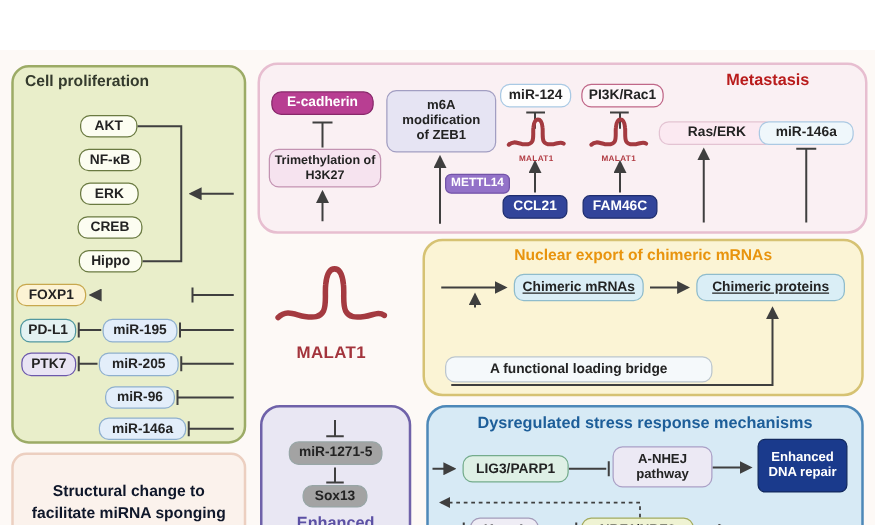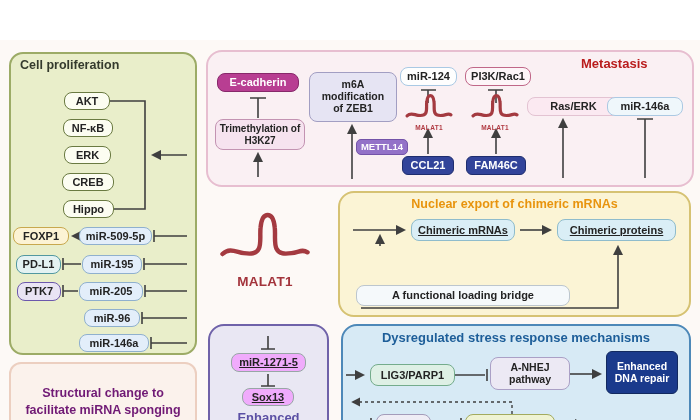"miR-509-5p" div.box { html: <div>miR-509-5p</div> -> none }
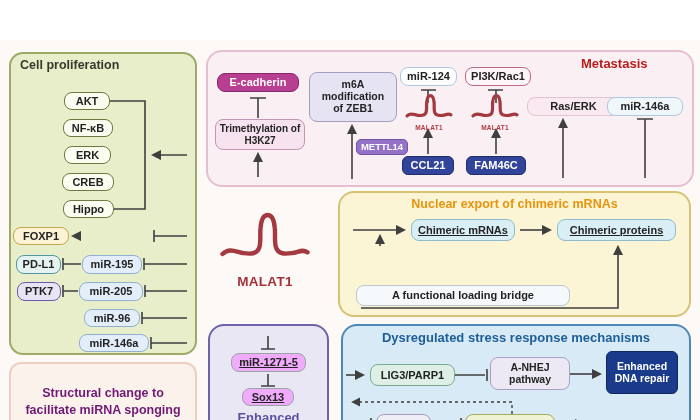"miR-1271-5" .b-gray { background: #f0abfc -> #a3a3a3; text-decoration: underline -> none }
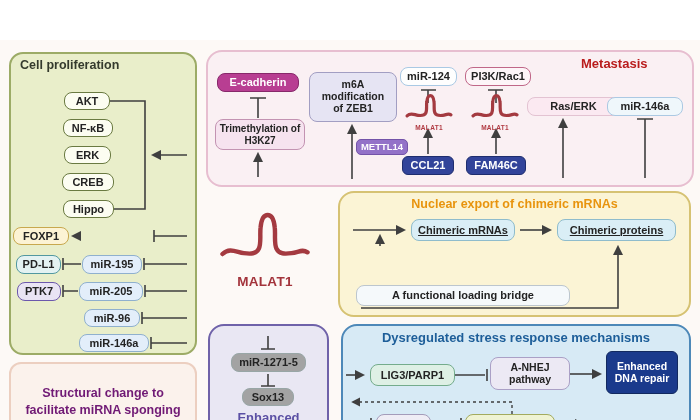"Structural change to facilitate miRNA" div.label { color: #701a75 -> #0f172a }
